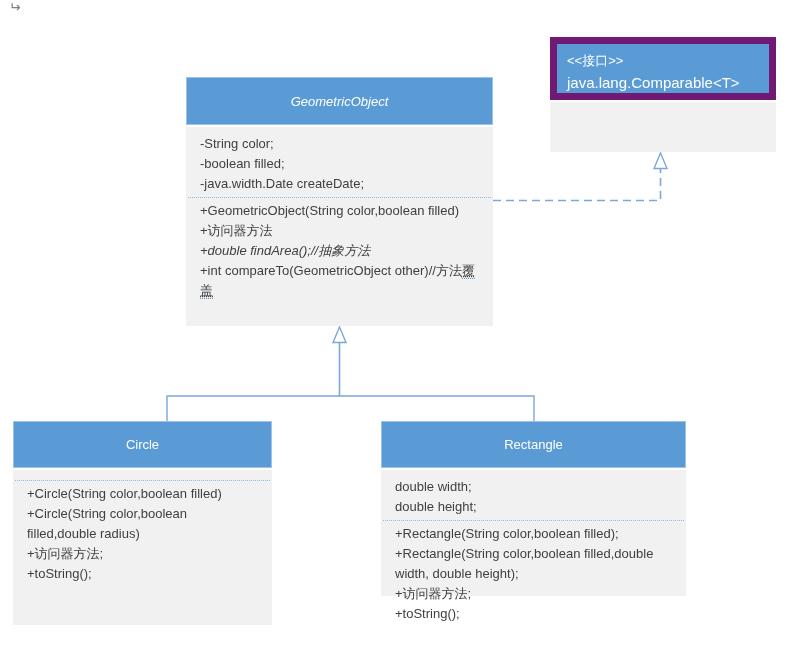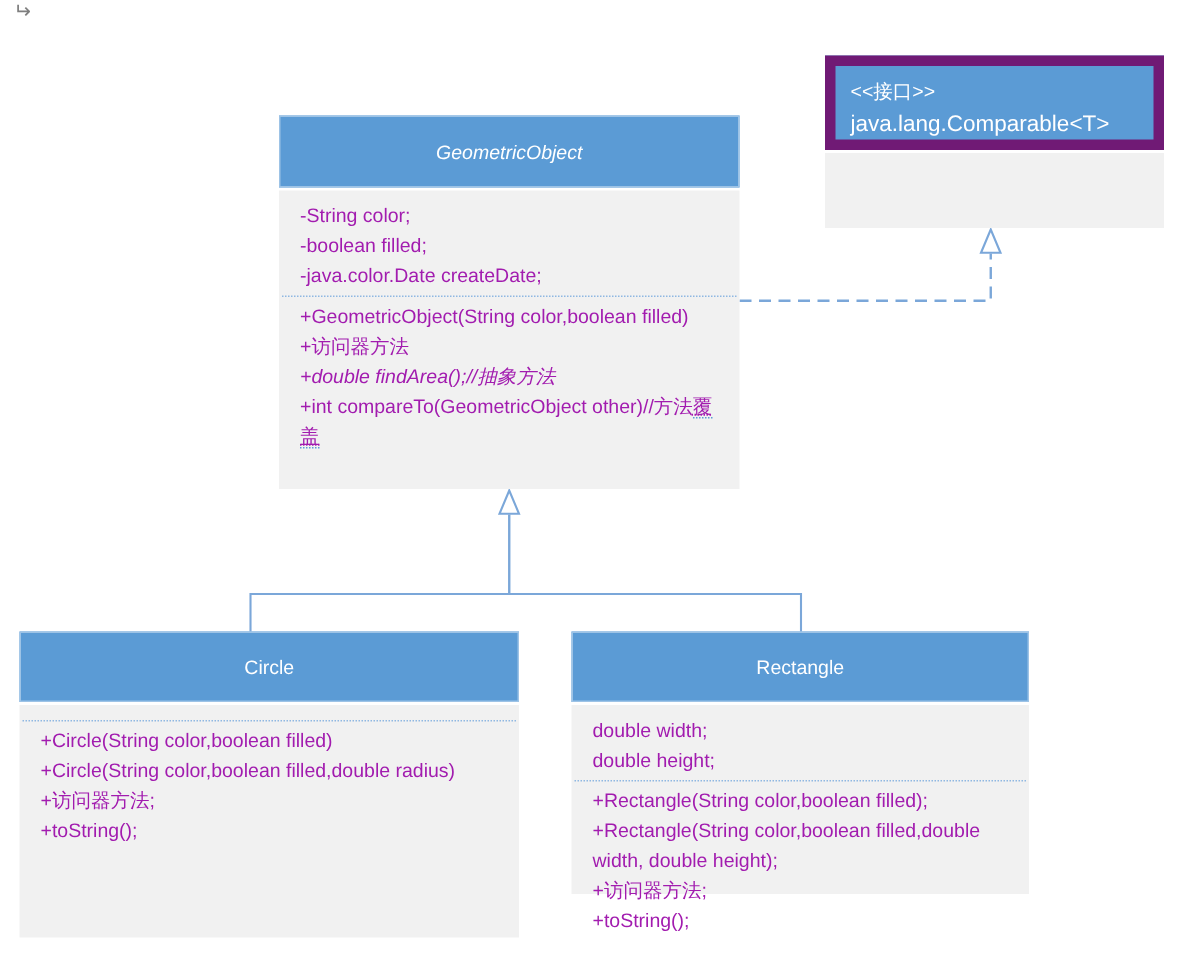"-String color;" .uml-body { color: #a21caf -> #404040 }
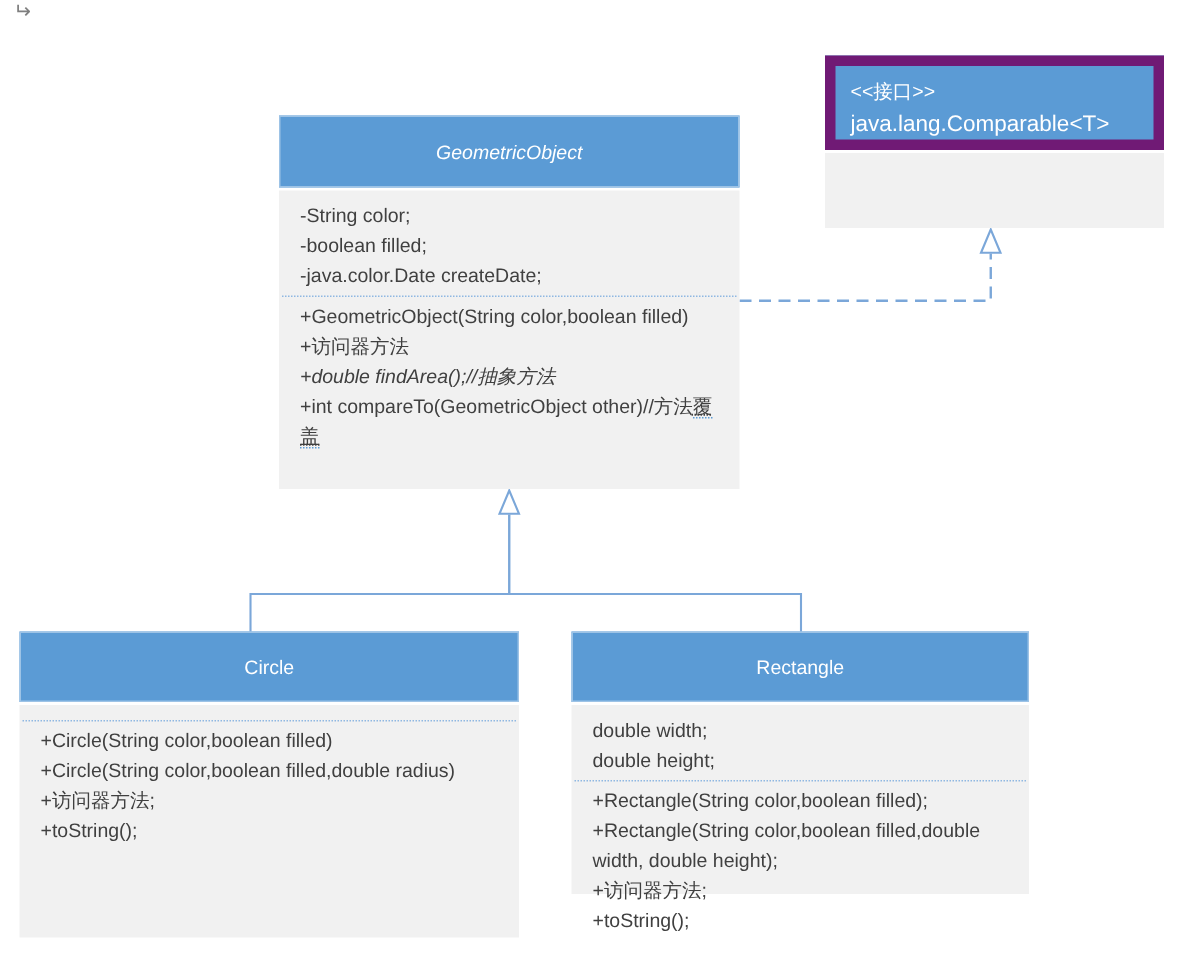"-java.color.Date createDate;" div.attr-line { text: -java.color.Date -> -java.width.Date }
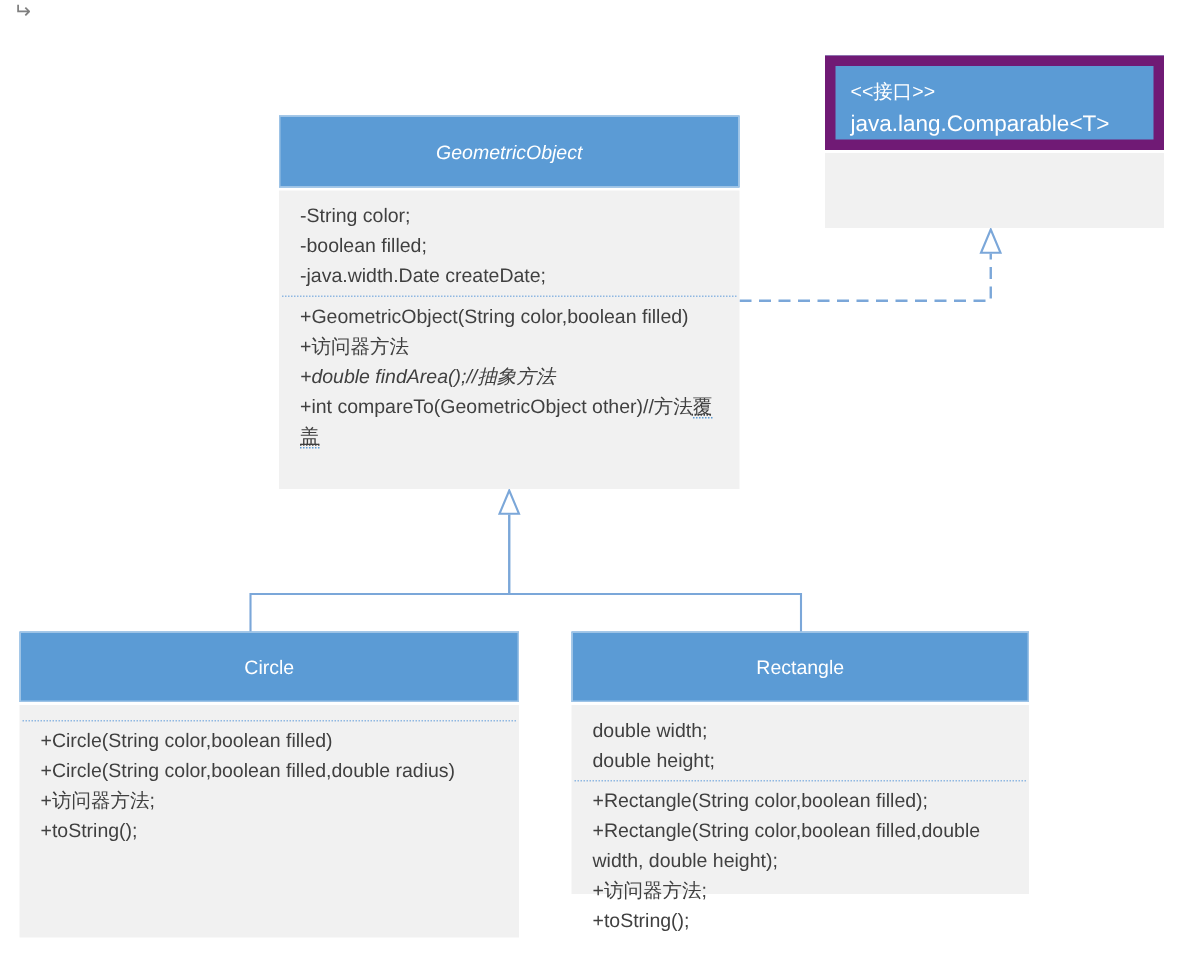"Circle" div.uml-class { width: 333px -> 259px }
